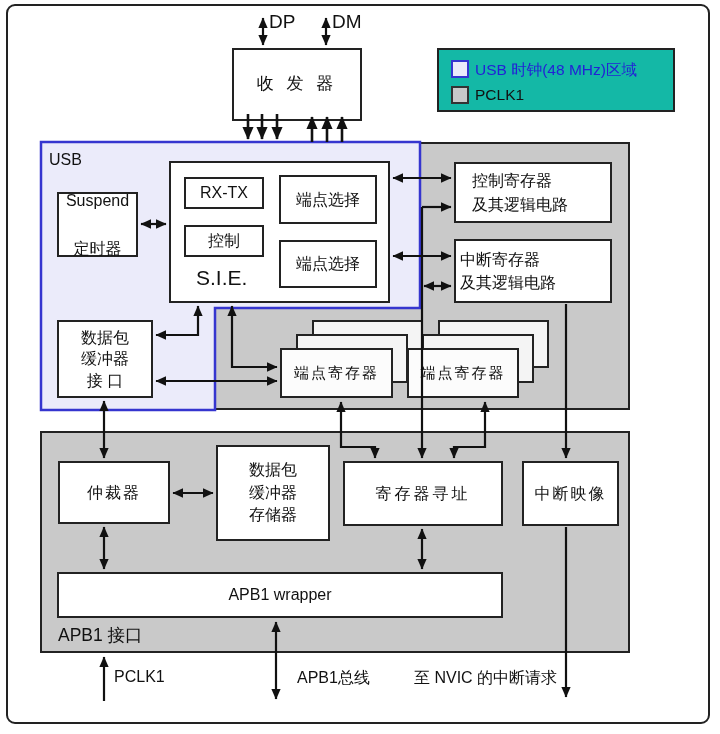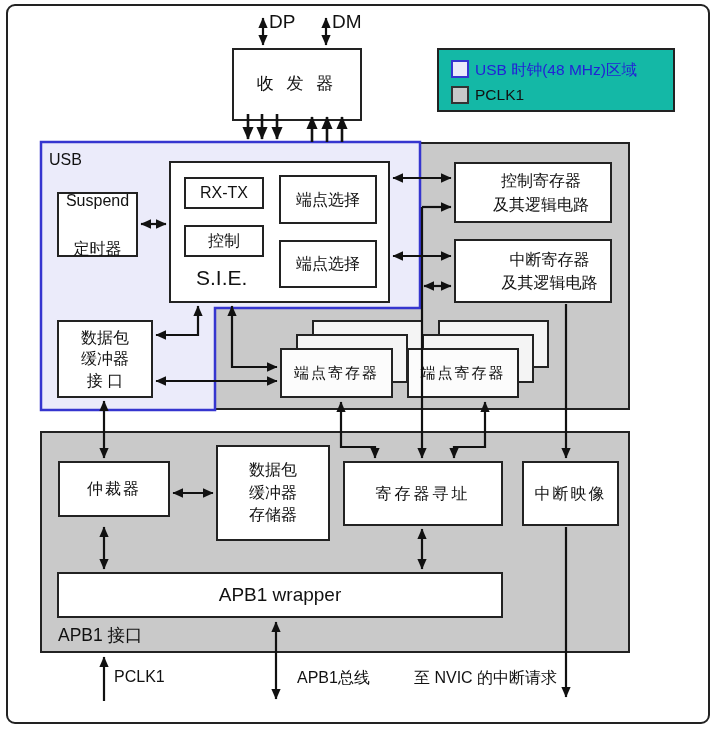"控制寄存器" .multi-left { align-items: center -> flex-start }
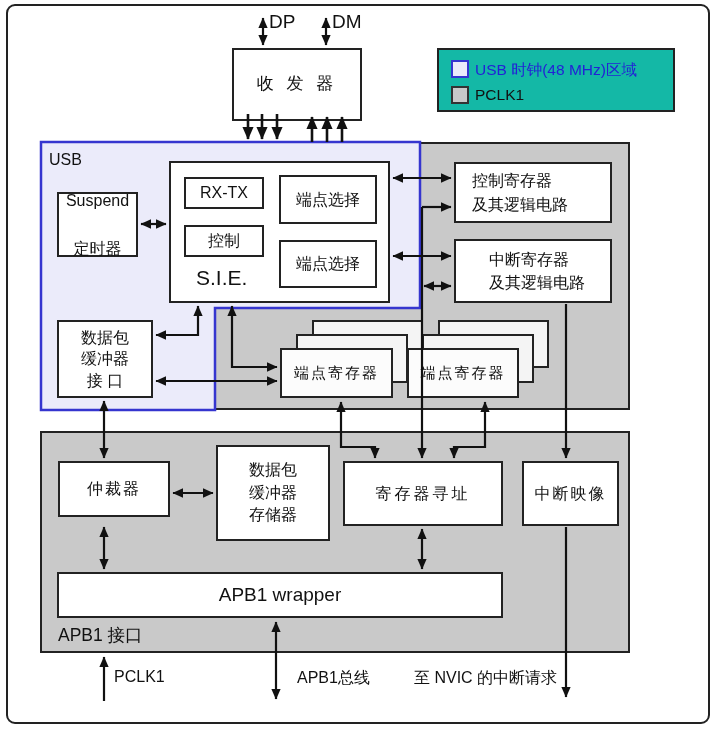"中断寄存器" div.abs { padding-left: 33px -> 4px }
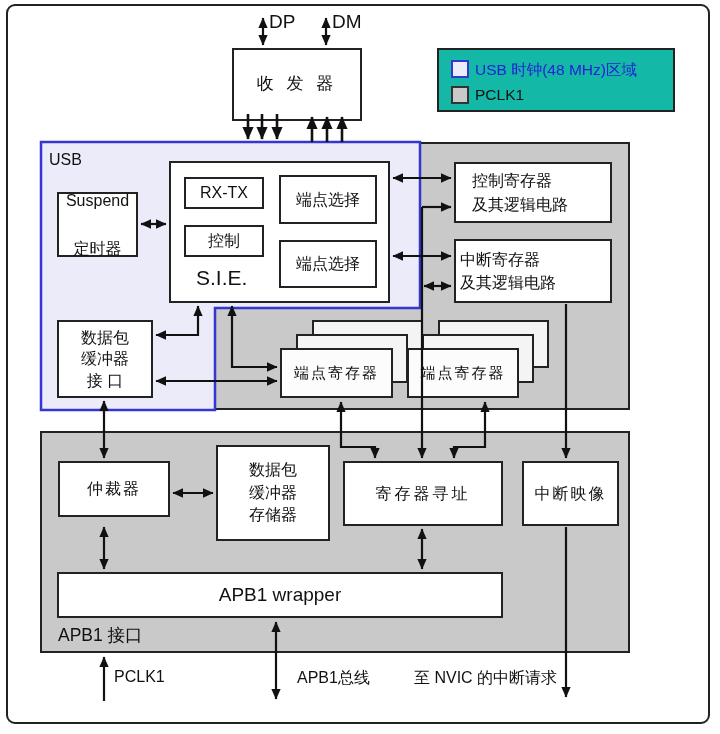"仲裁器" div.abs { height: 56px -> 63px }
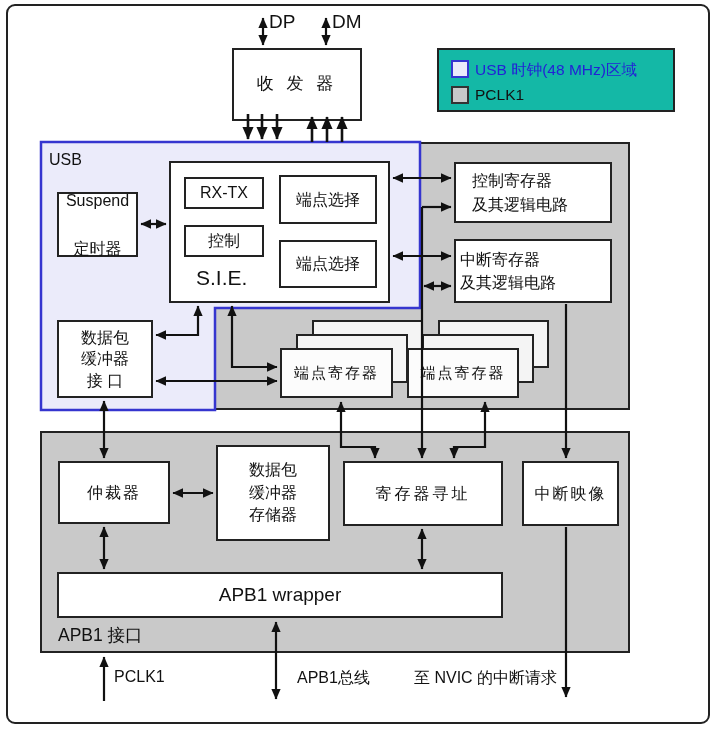"APB1 wrapper" div.abs { font-size: 19px -> 16px }
